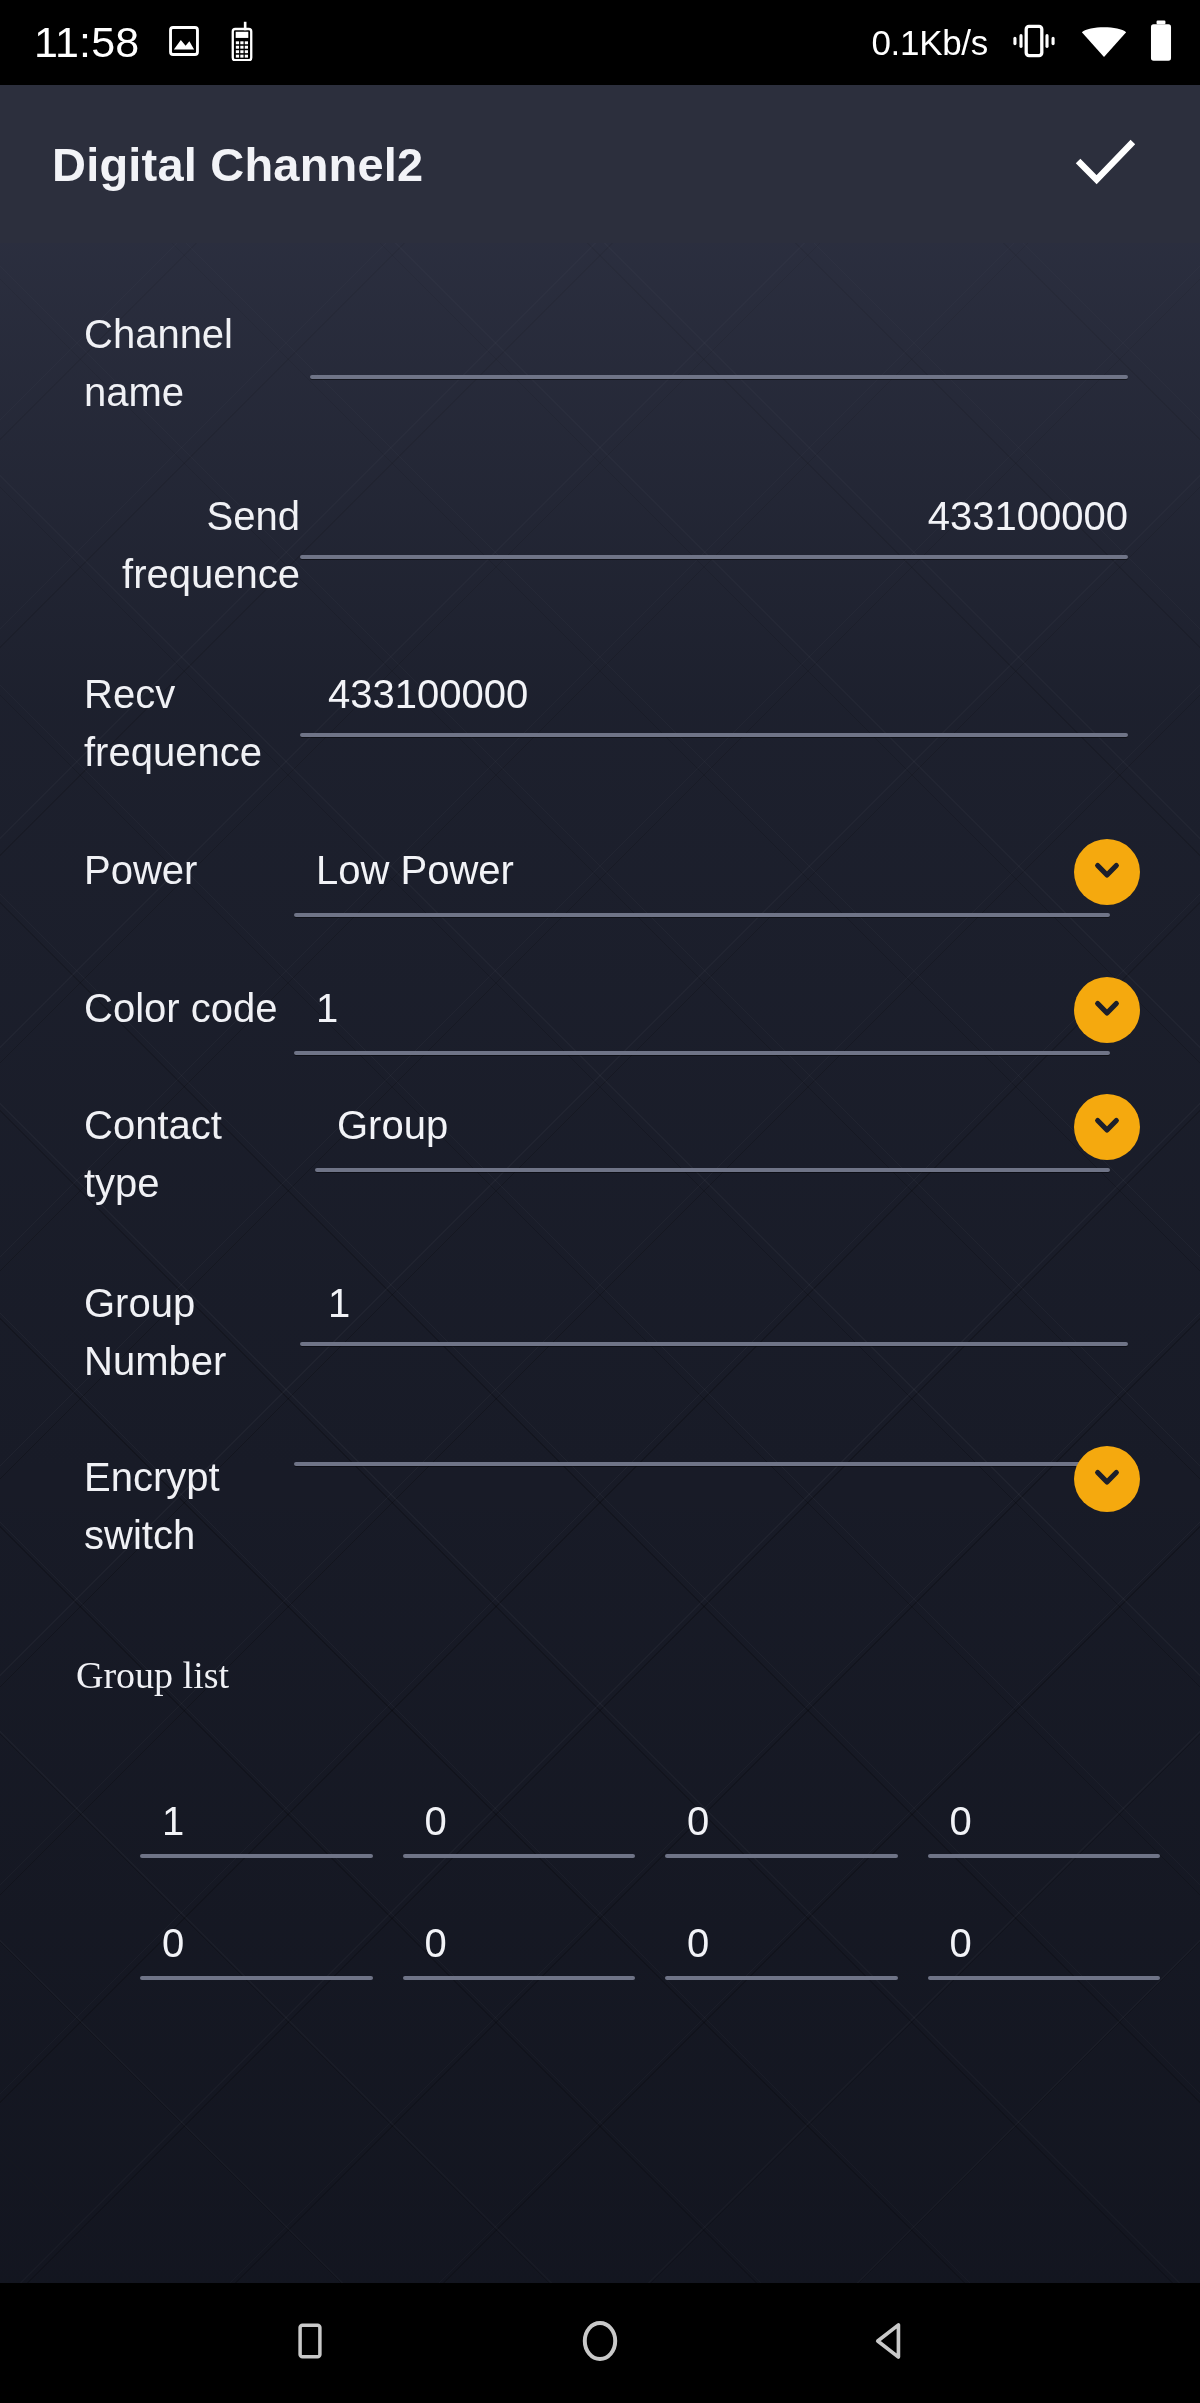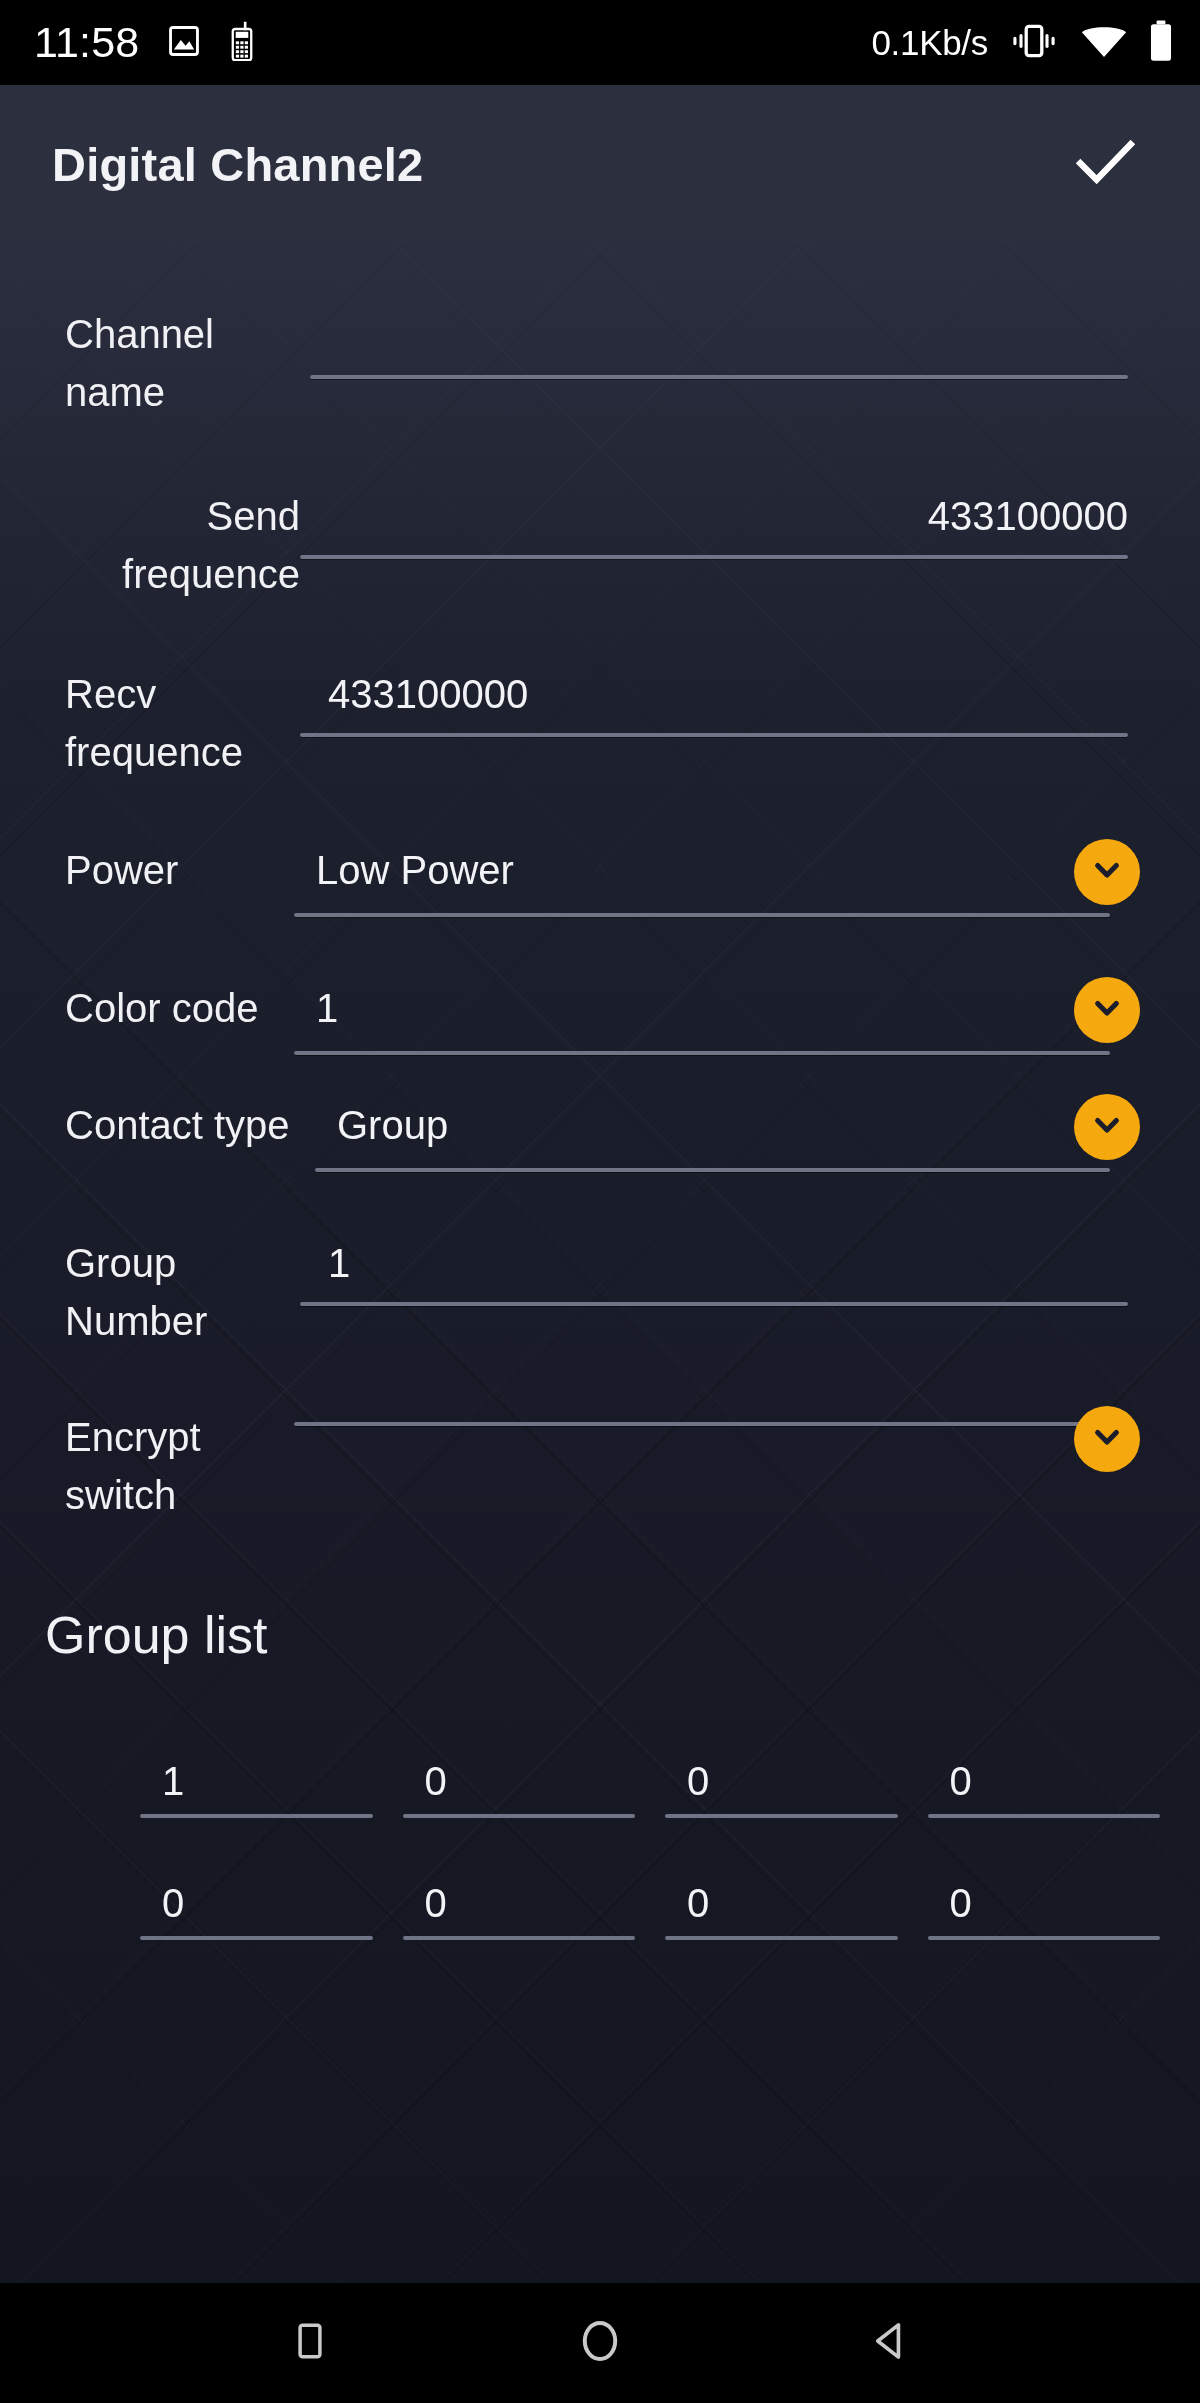"Channel" .row-label { padding-left: 65px -> 84px }
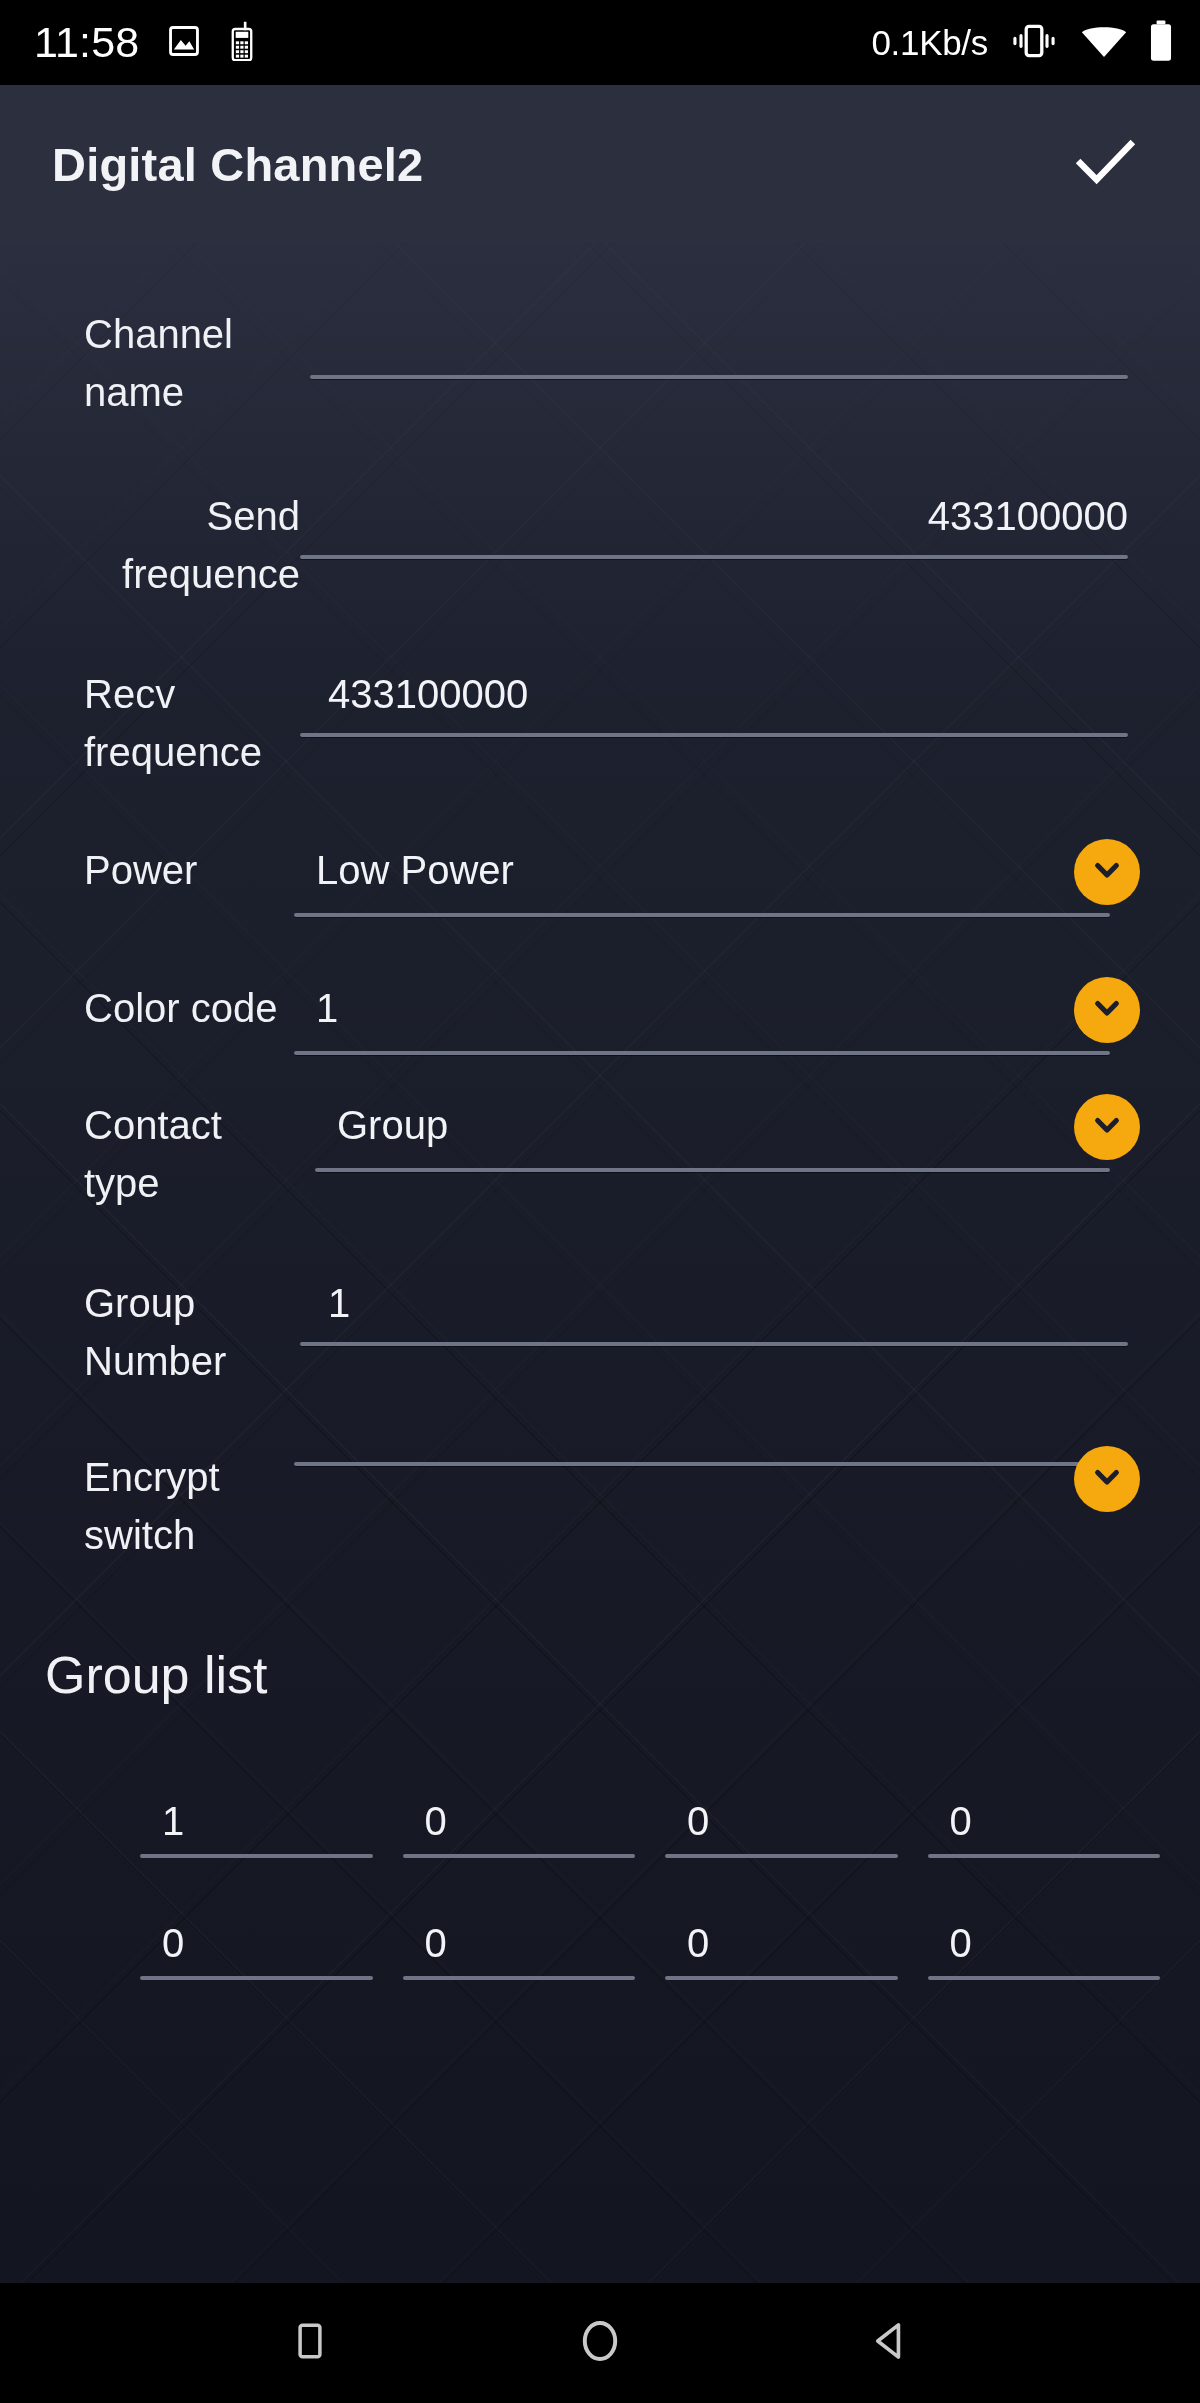"Group list" #group-list-title { font-family: none -> Liberation Serif, serif; font-size: 52px -> 38px; padding-left: 45px -> 76px }
